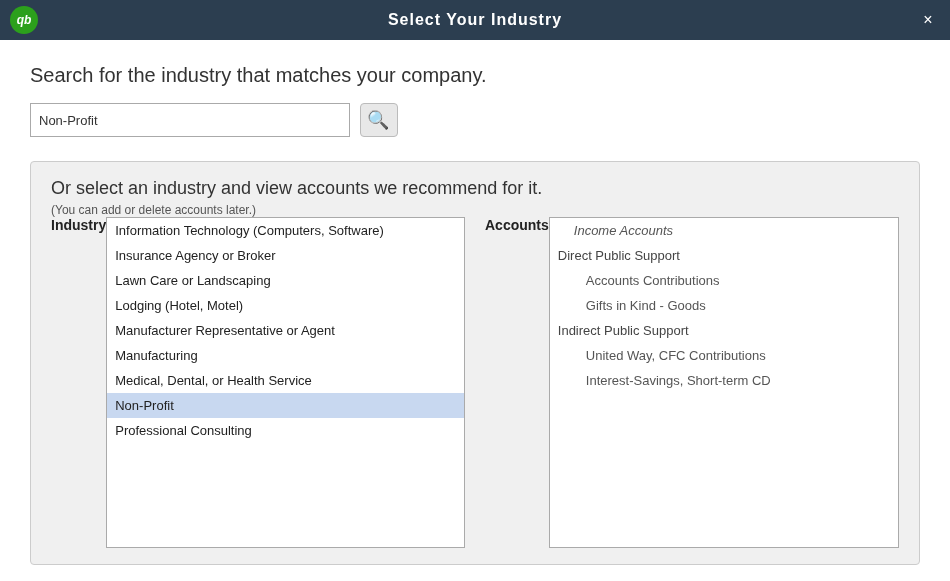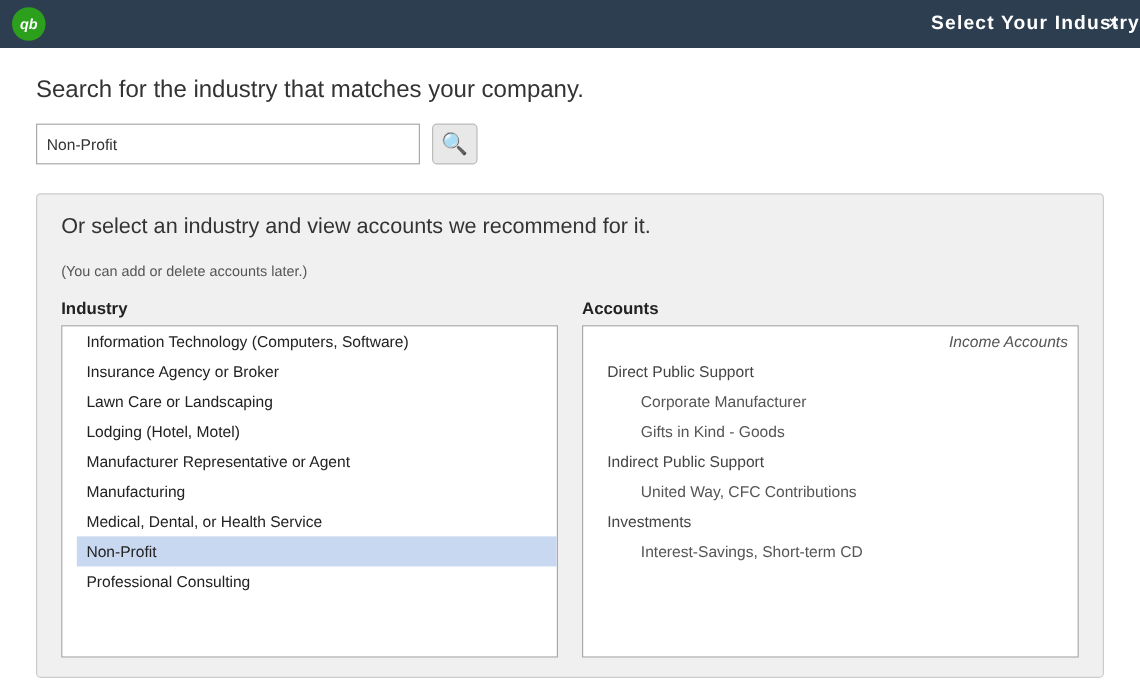"qb" .title-bar { justify-content: flex-end -> center }
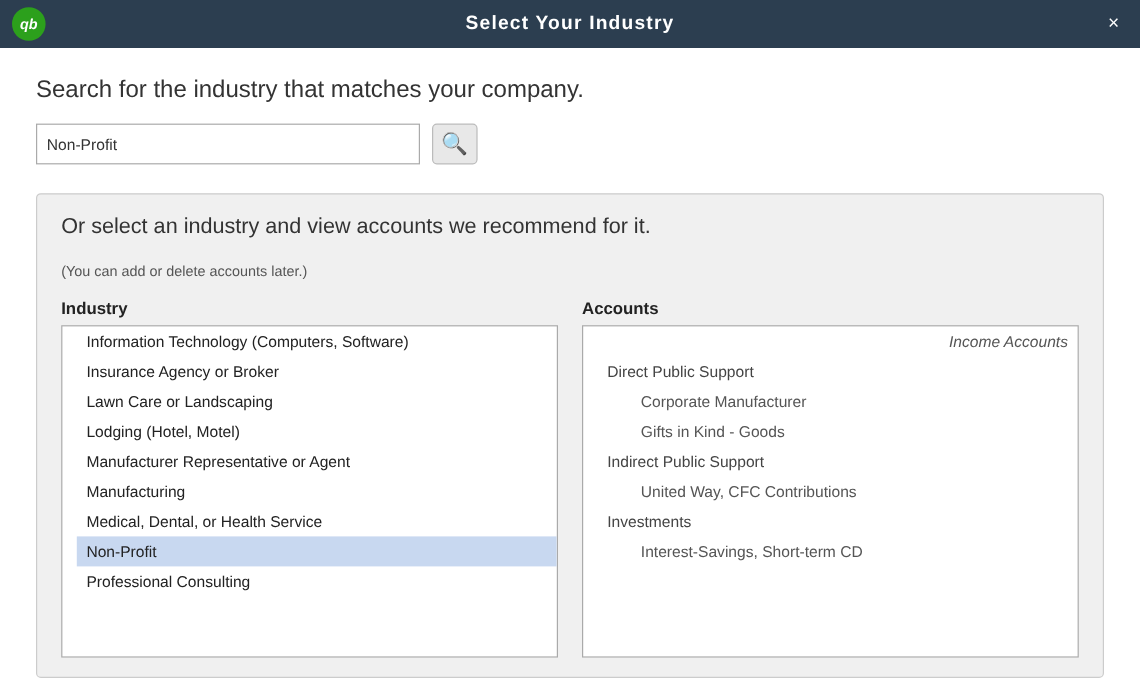"Or select an industry and" .select-panel { gap: 16px -> none }
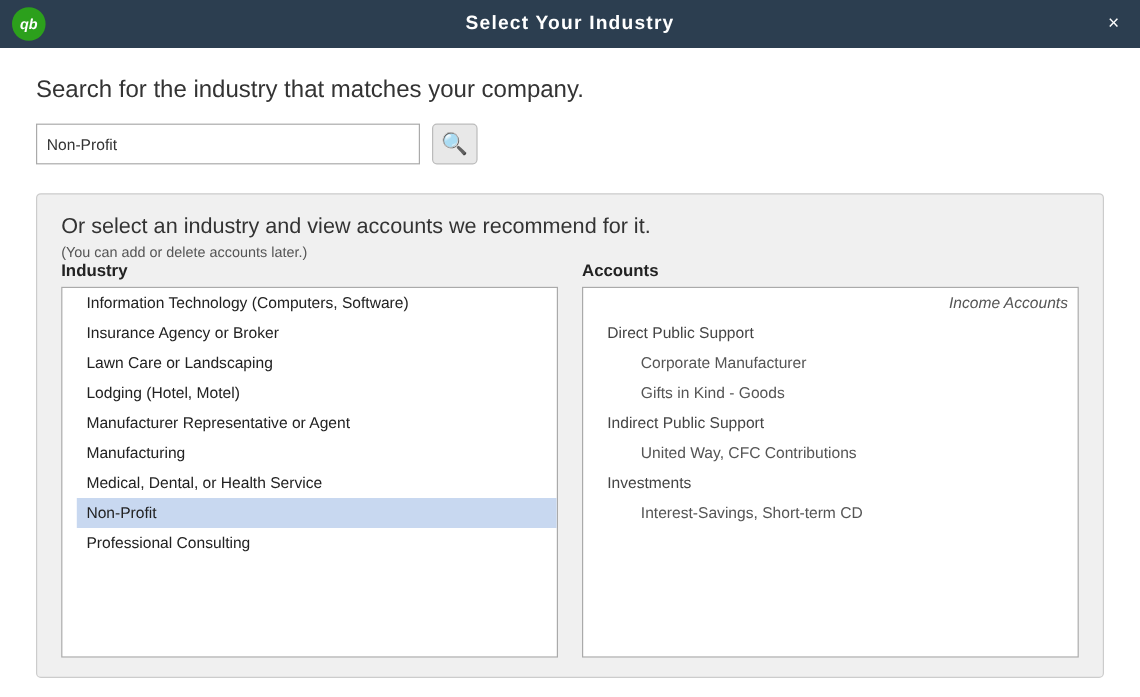"Industry" .column { flex-direction: column -> row }
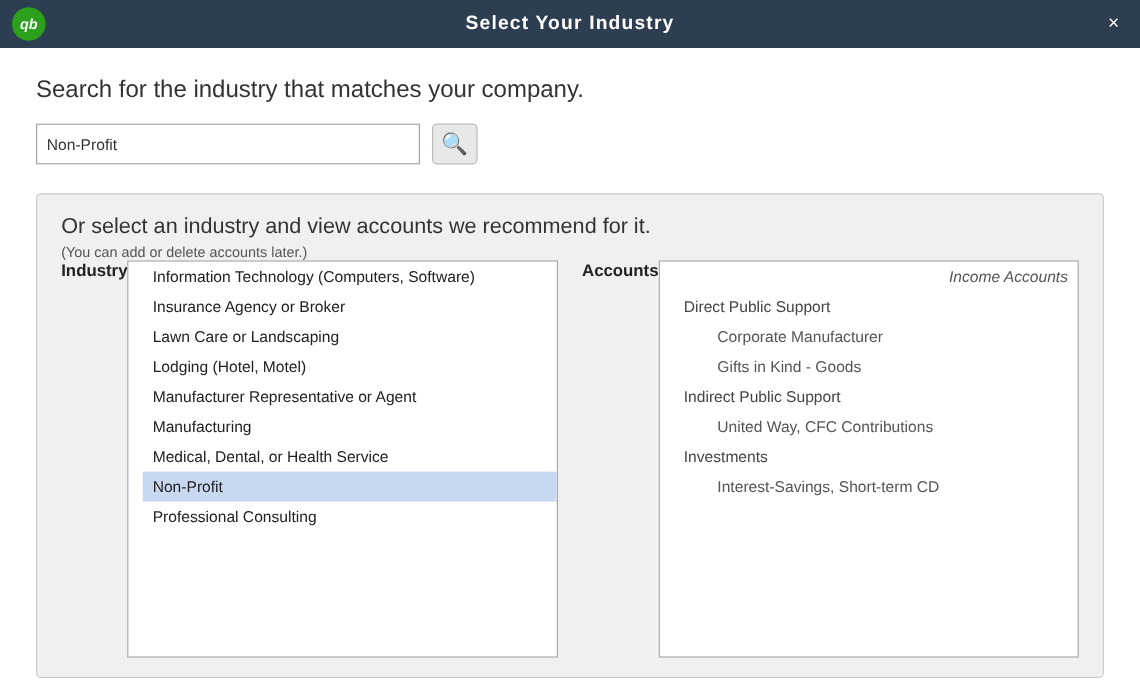"Information Technology (Computers," .list-item { margin-left: 12px -> none }
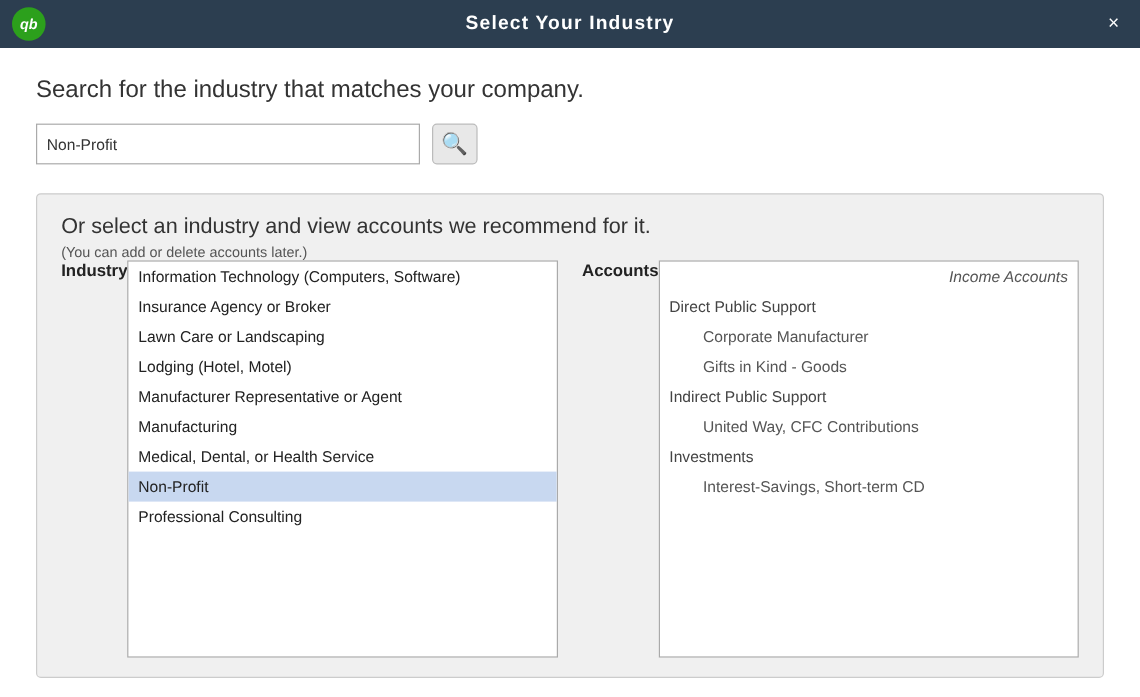"Income Accounts" .list-item.section-header { padding-left: 0 -> 24px; text-align: right -> none }
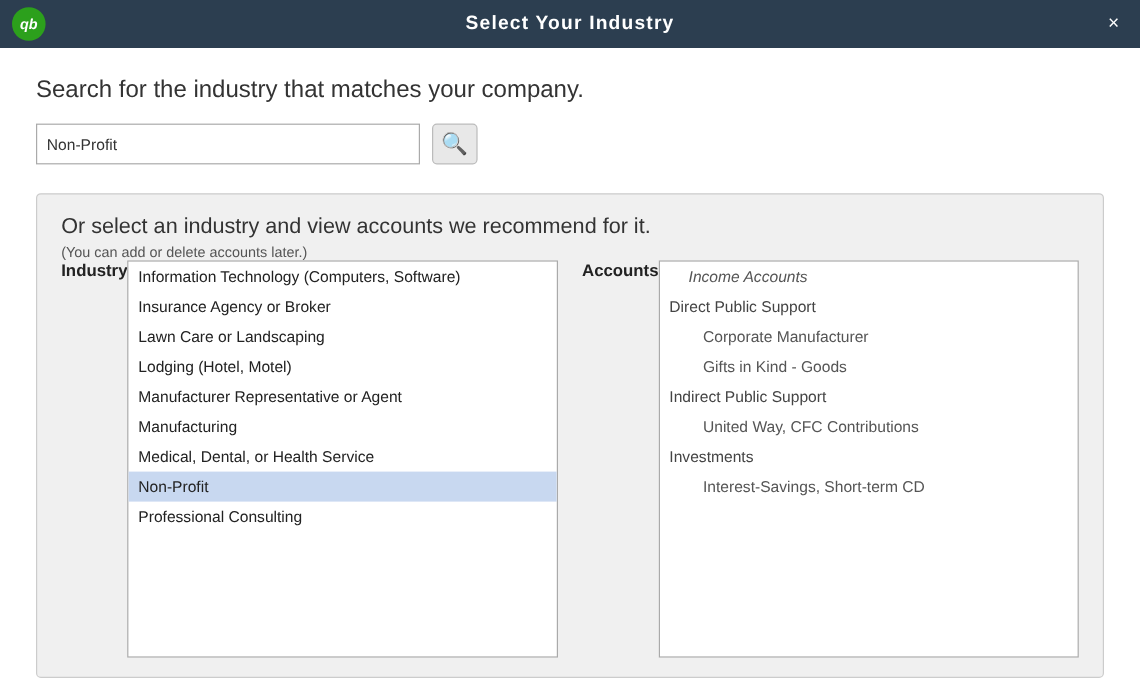"Corporate Manufacturer" div.list-item { text: Corporate Manufacturer -> Accounts Contributions }
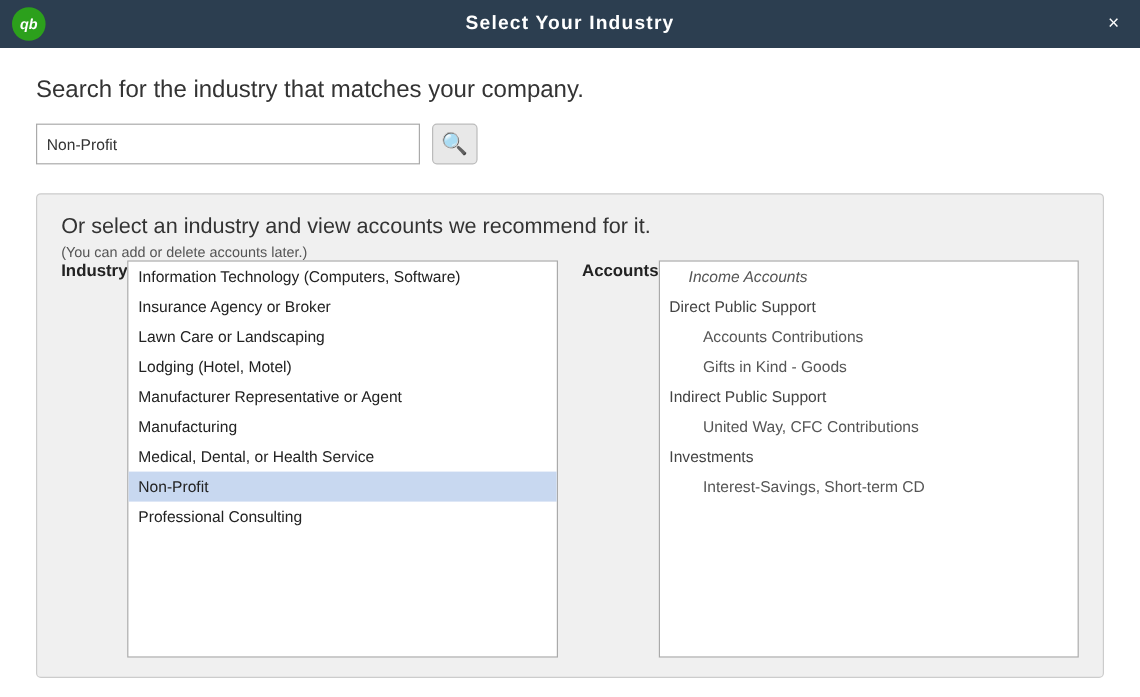"Investments" div.list-item { html: <div>Investments</div> -> none }
